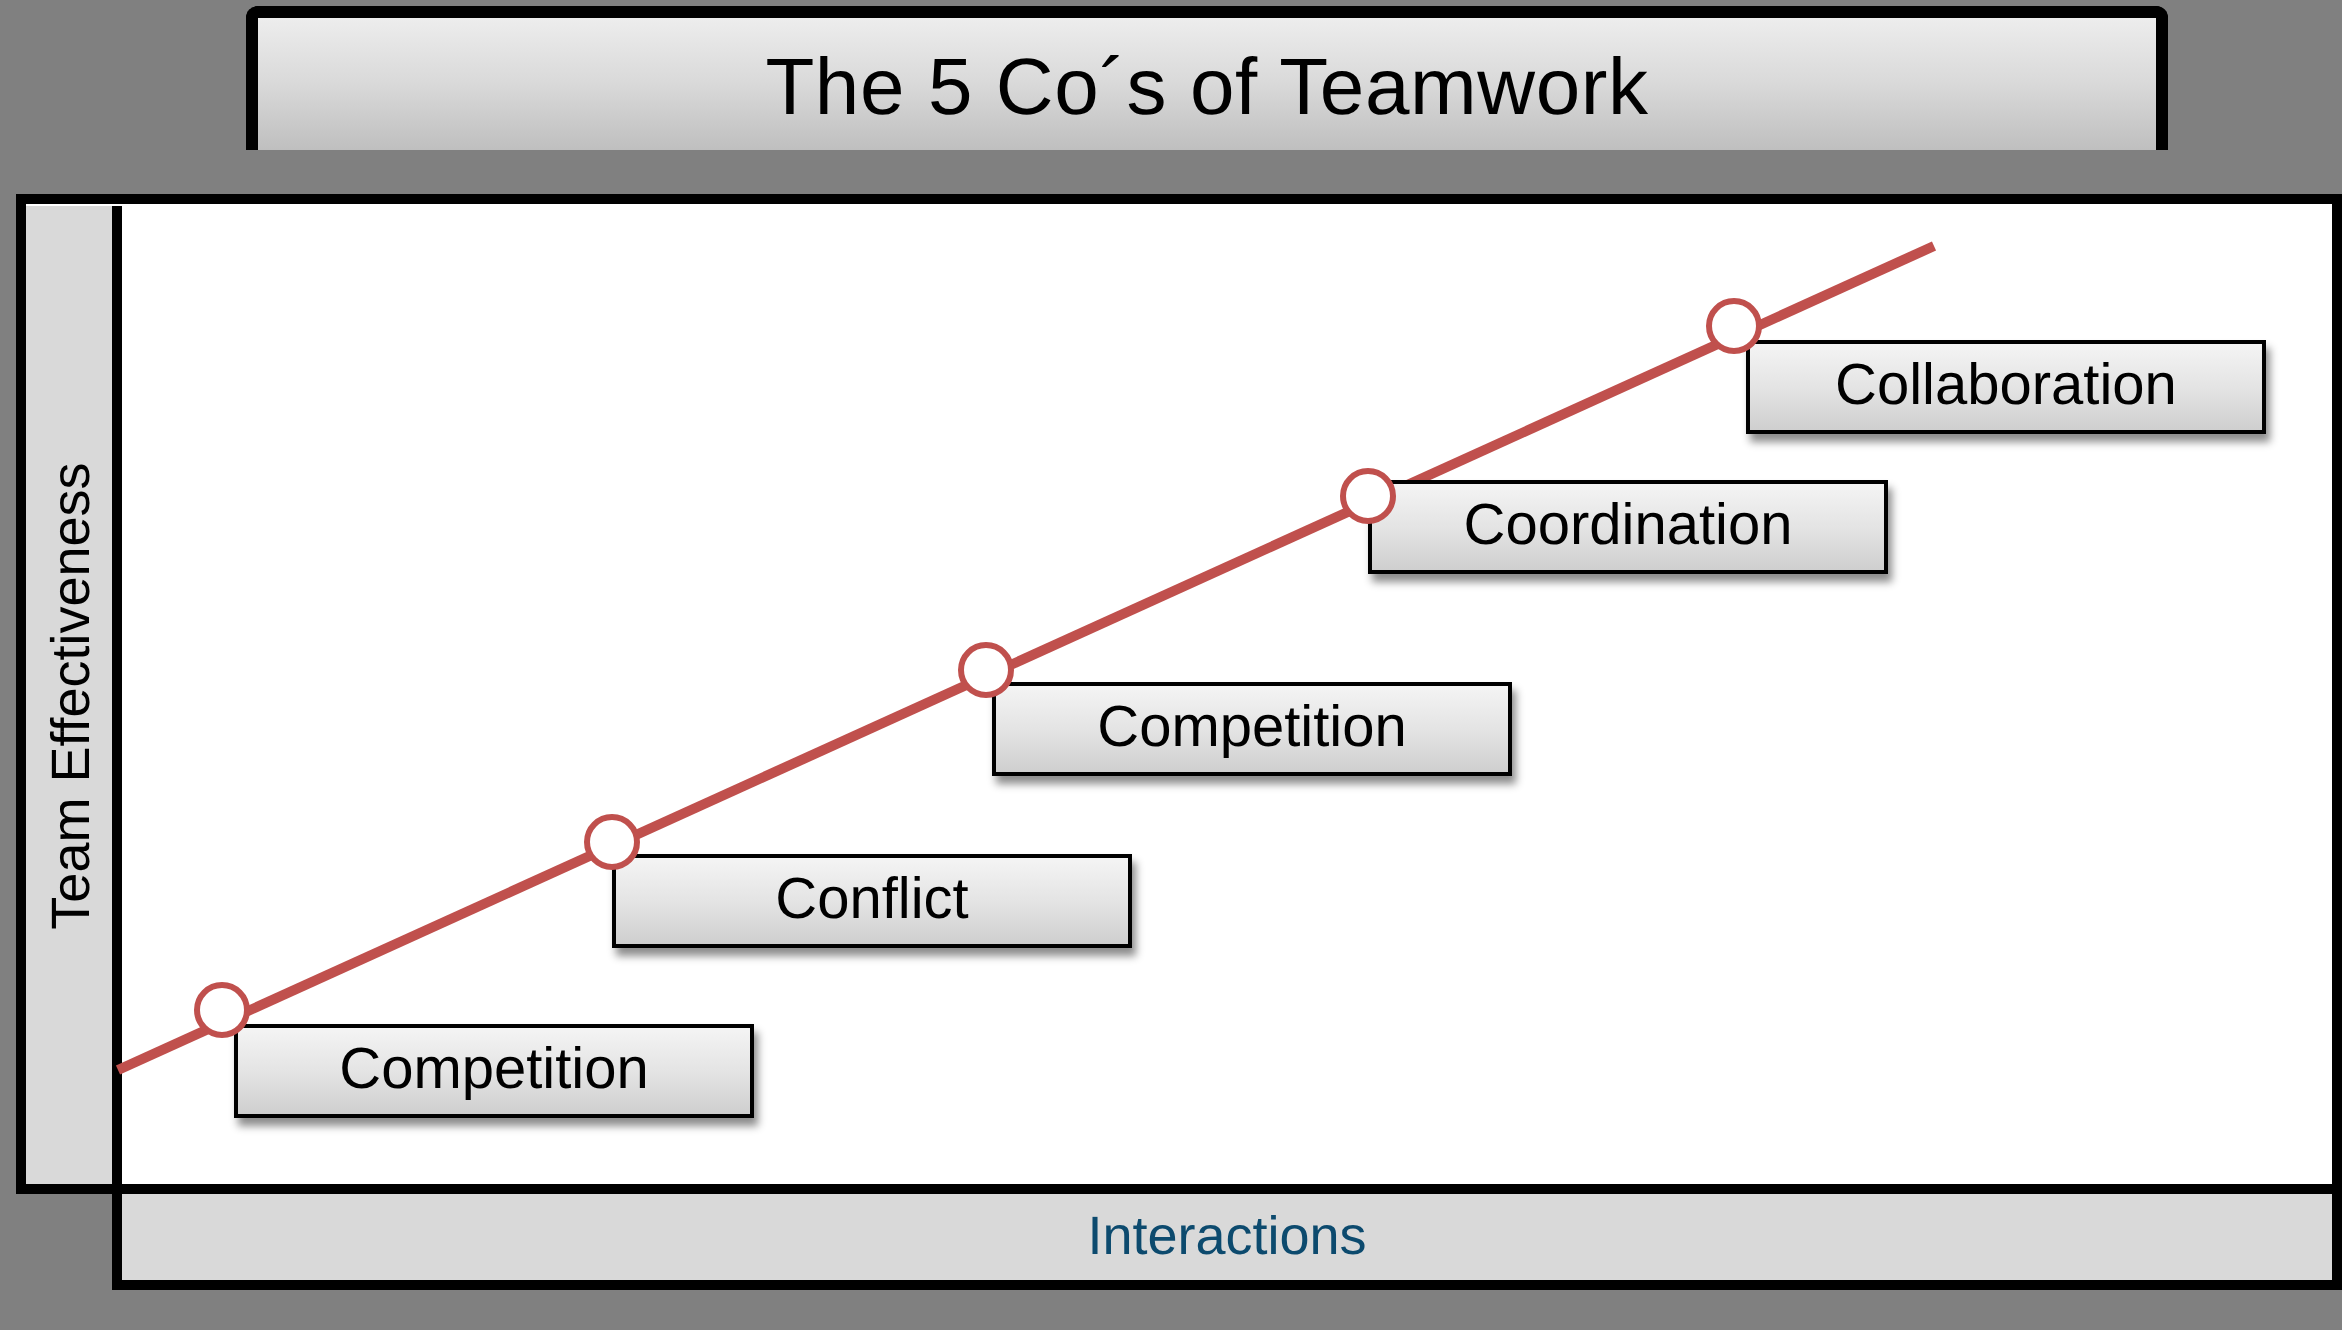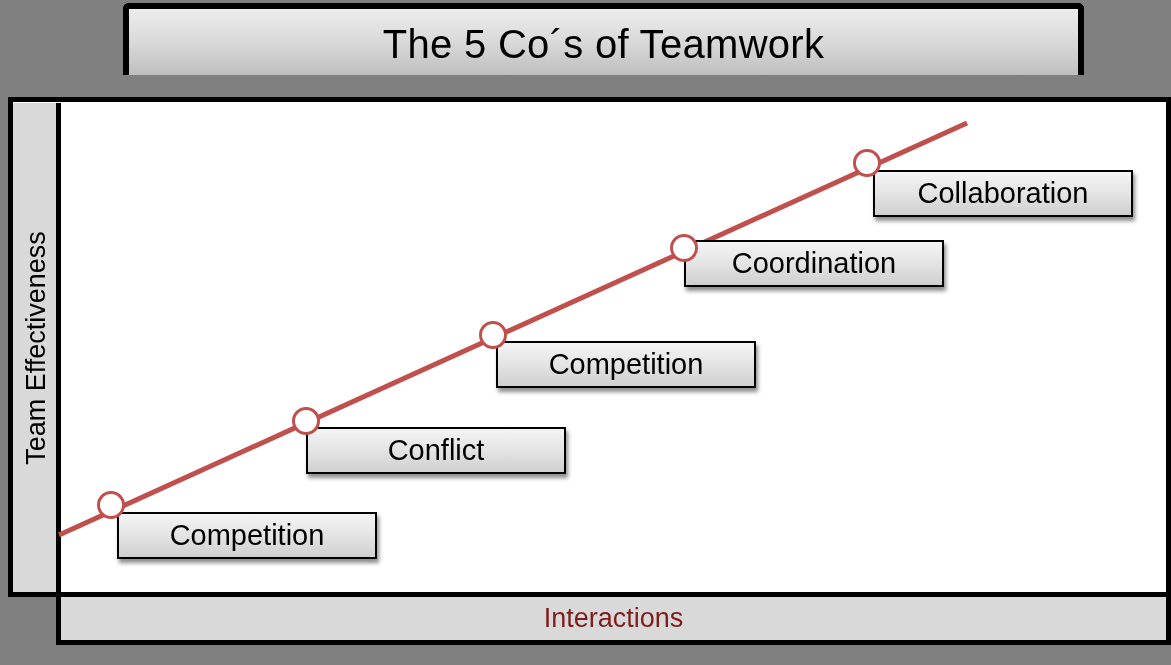"Interactions" .x-label { color: #7f1d1d -> #0c4a6e }
